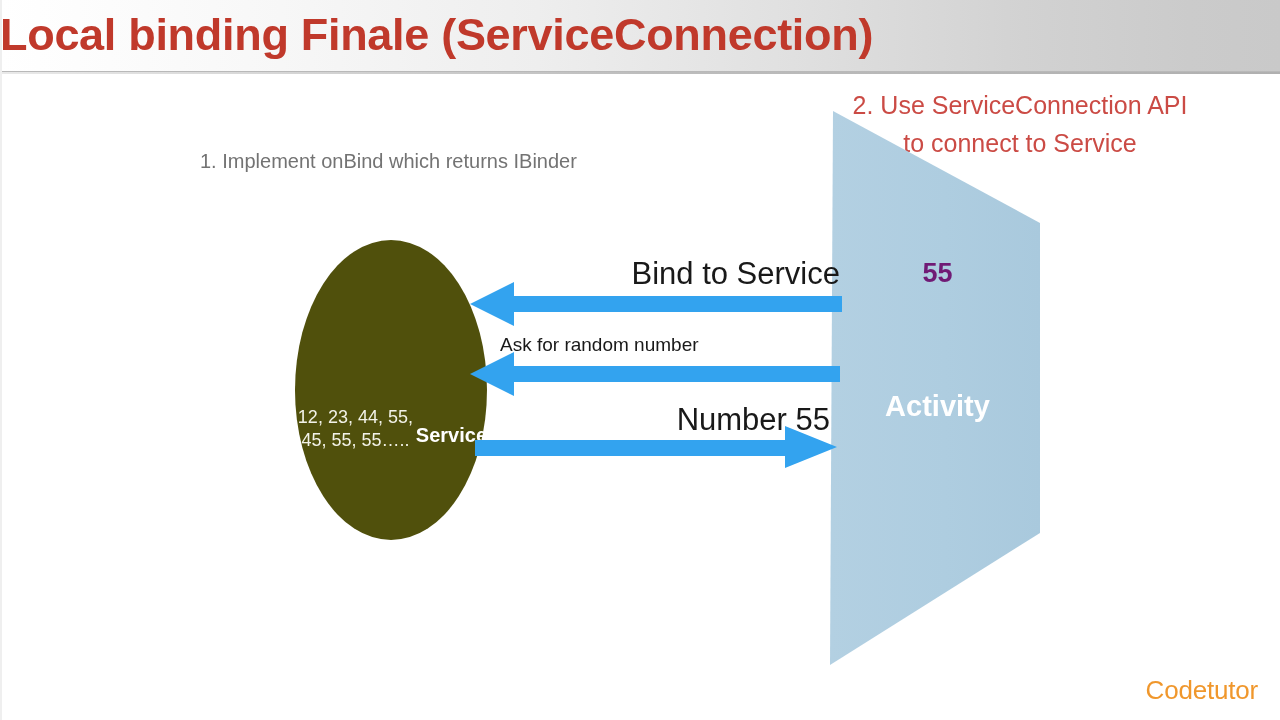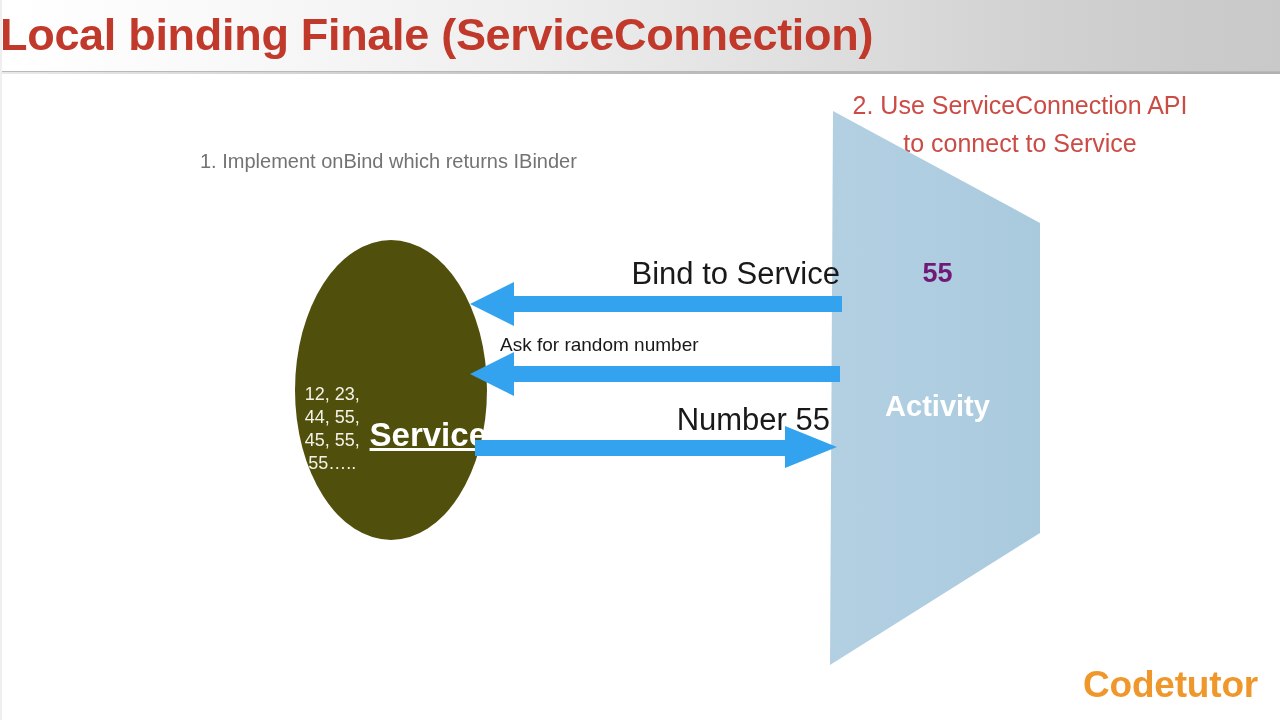"Service" #service-label { font-size: 33px -> 20px; text-decoration: underline -> none }
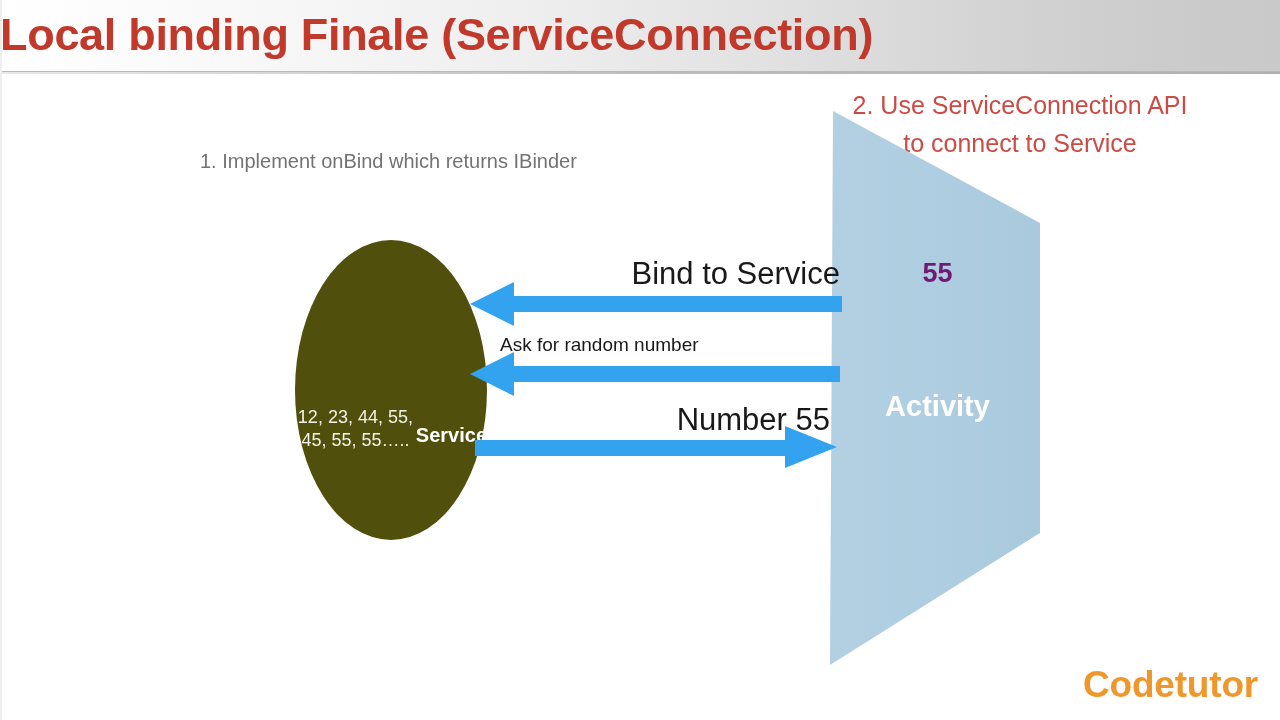"Codetutor" #brand-codetutor { font-size: 37px -> 26px; font-weight: bold -> normal }
